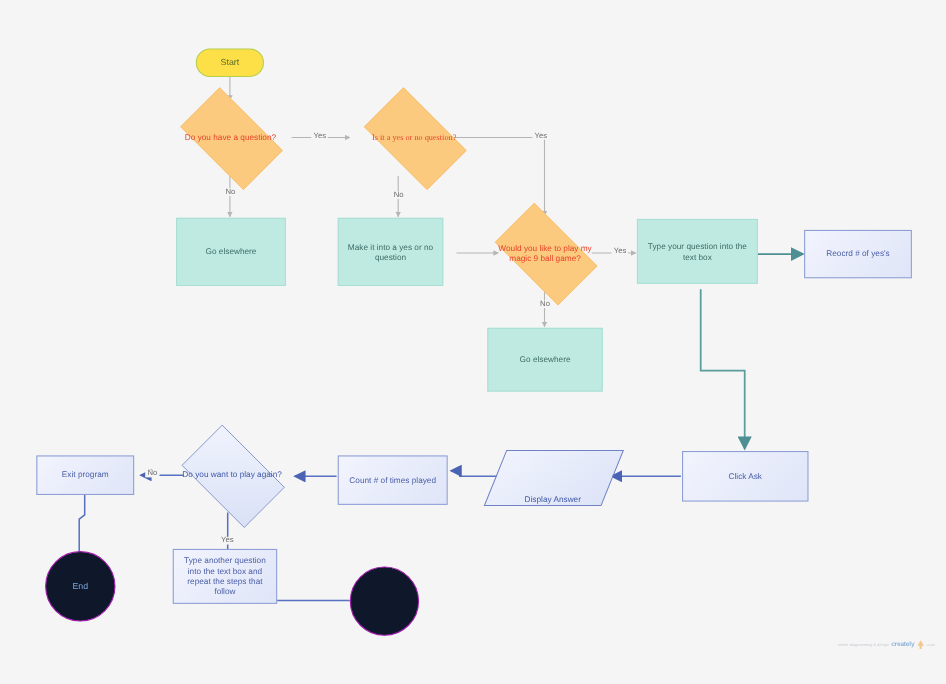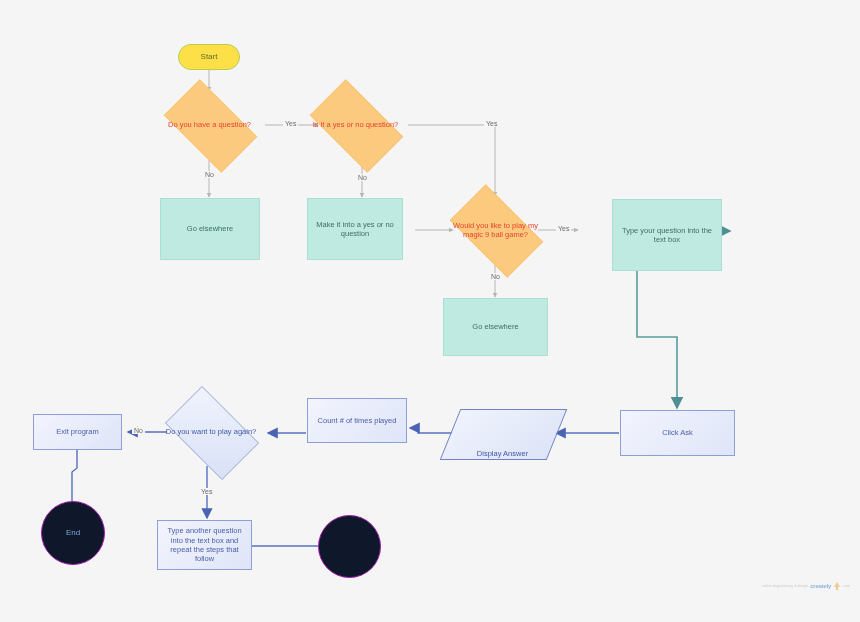"Is it a yes or" div.node { font-family: none -> Liberation Serif, serif; left: 299px -> 320px }
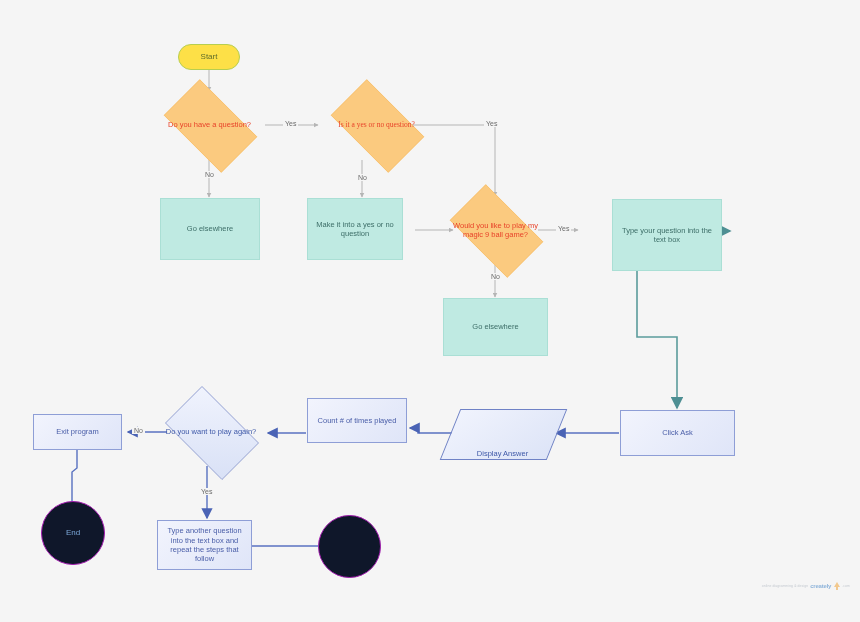"Type your question into the" div.node { height: 72px -> 59px; left: 612px -> 579px }
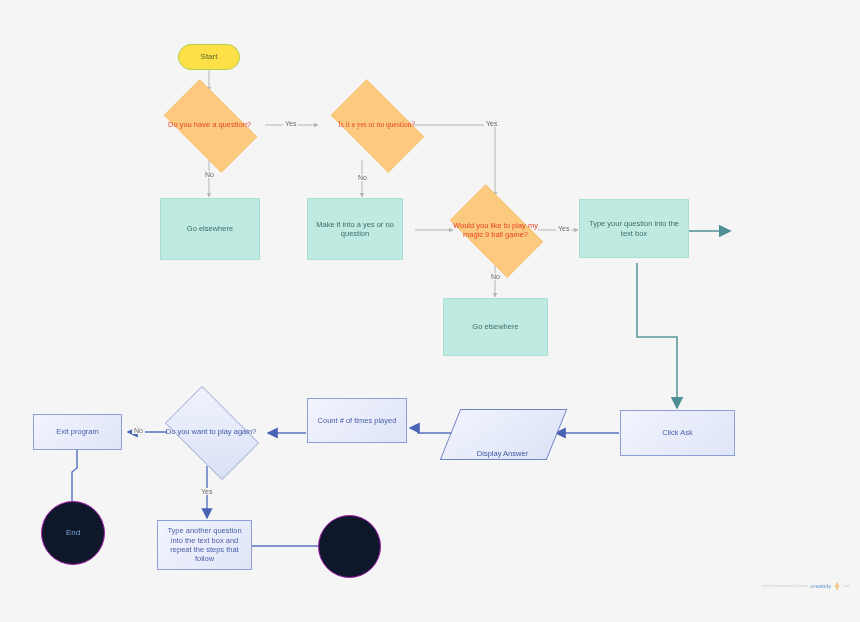"Reocrd # of yes's" div.node { html: none -> <div> <span>Reocrd # of yes's</span> </div> }
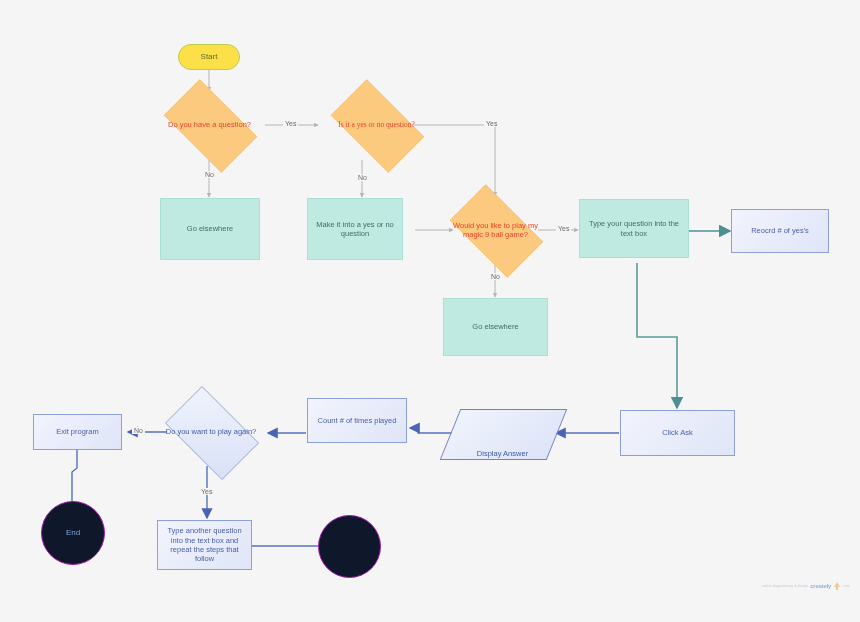"Count # of times played" div.node { top: 398px -> 414px }
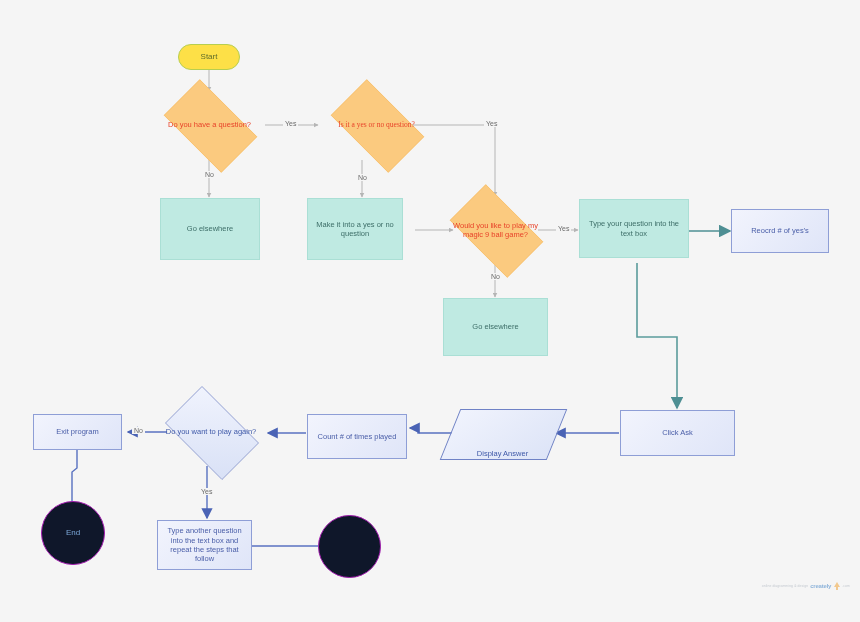"Type another question into the" div.node { top: 520px -> 499px }
